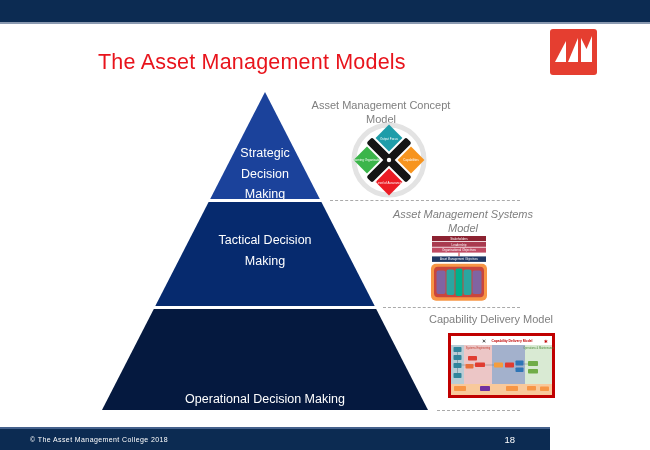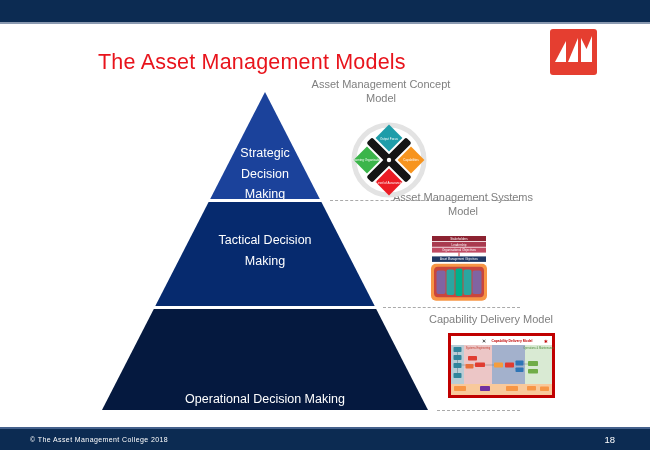"Asset Management Concept Model" .ml-concept { top: 78px -> 99px }
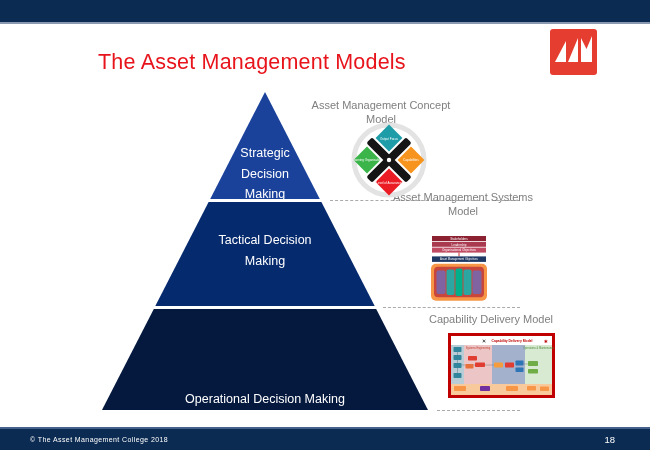"Asset Management Systems Model" .ml-systems { font-style: none -> italic; top: 191px -> 208px }
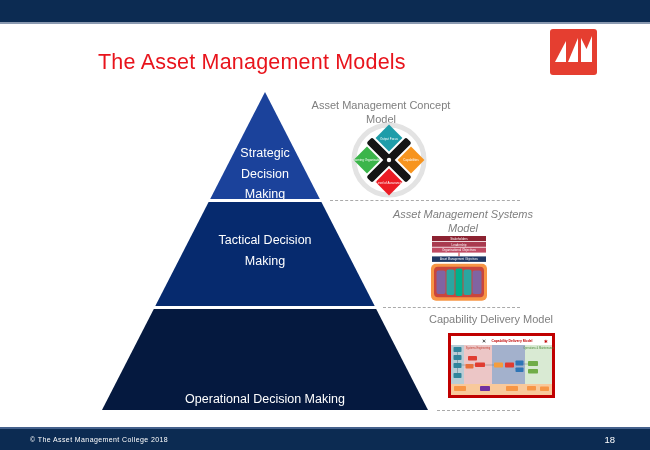"18" .footer { width: 650px -> 550px }
